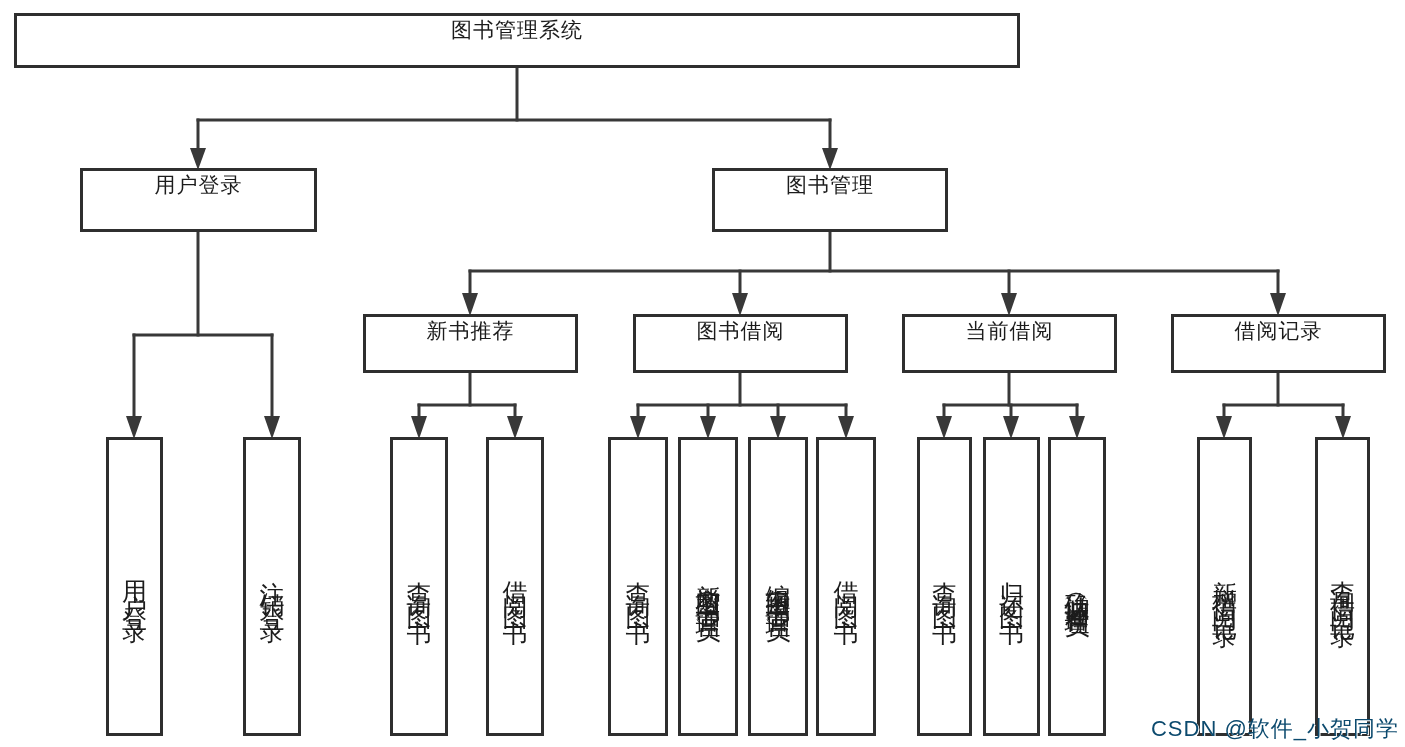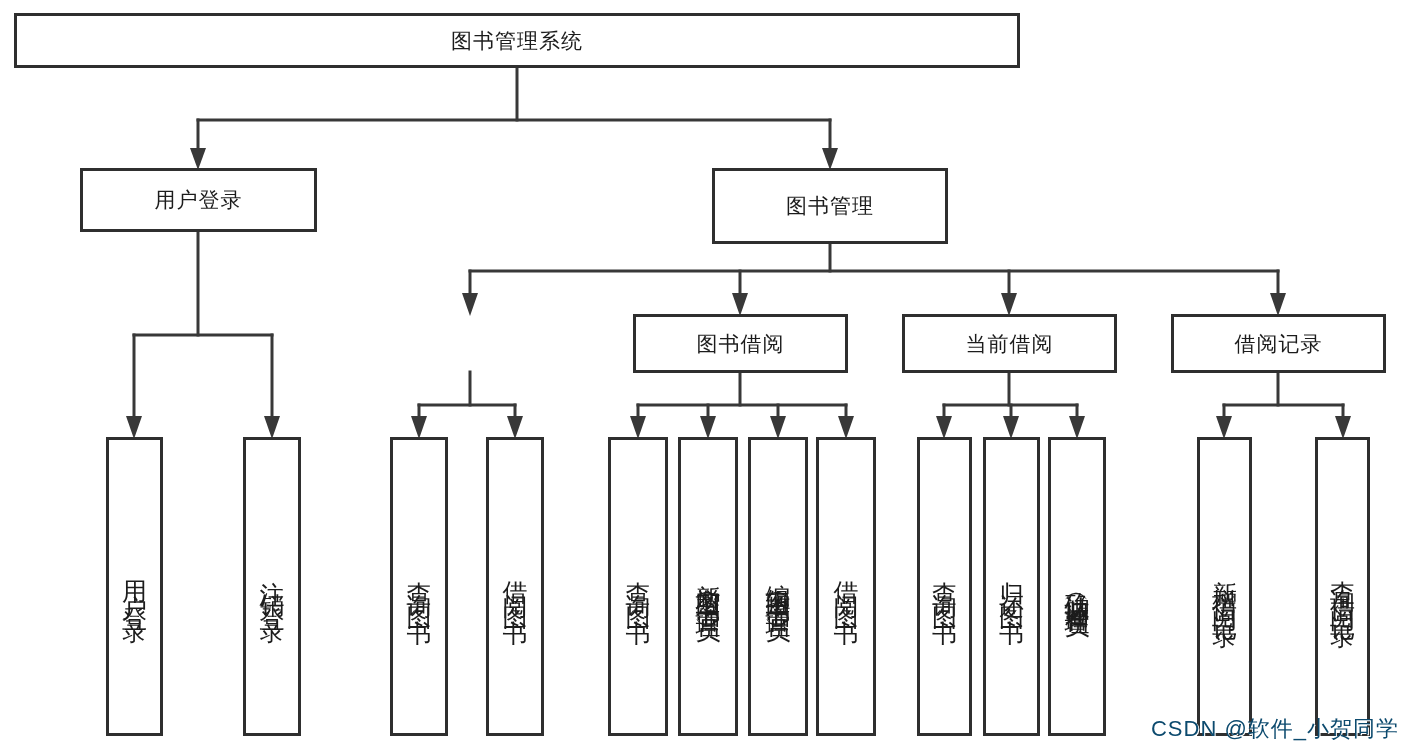"图书管理系统" .hbox { align-items: center -> flex-start }
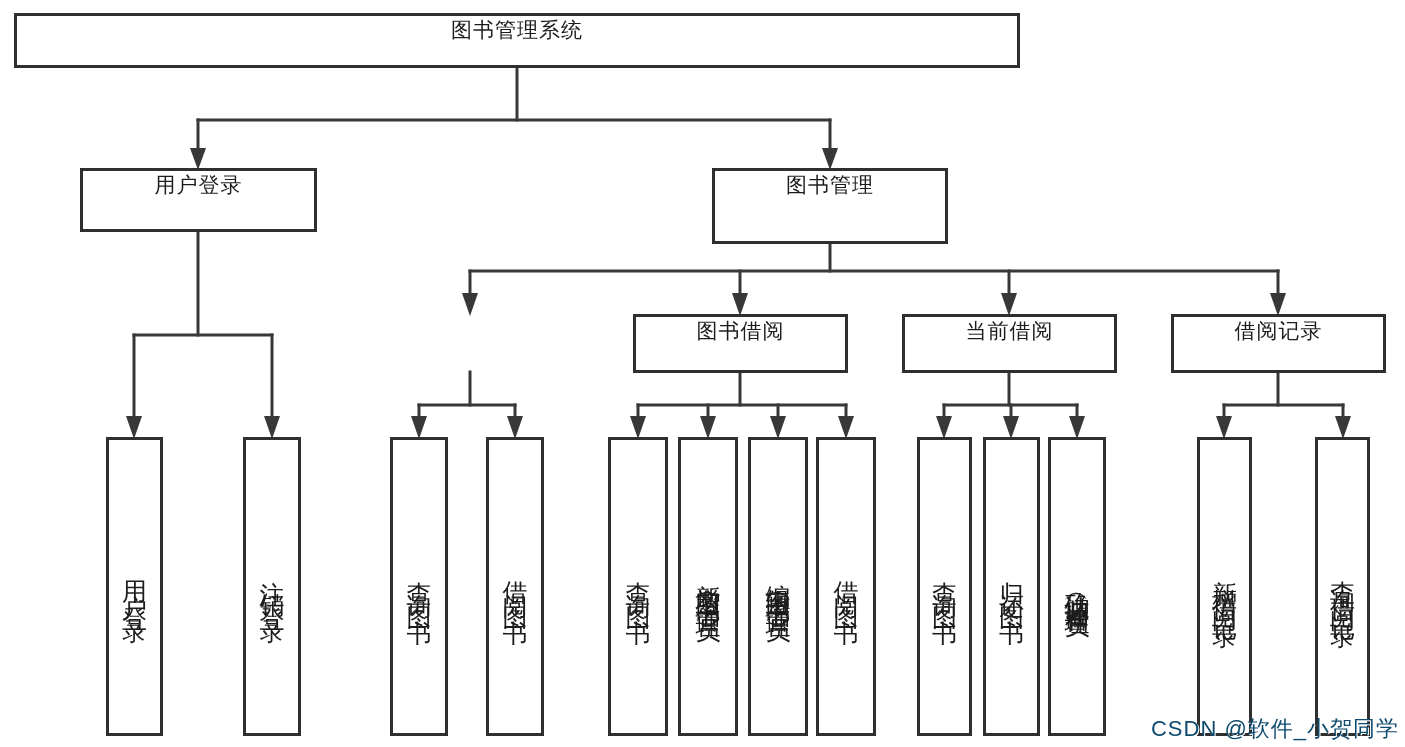"图书管理" div.hbox { height: 76px -> 64px }
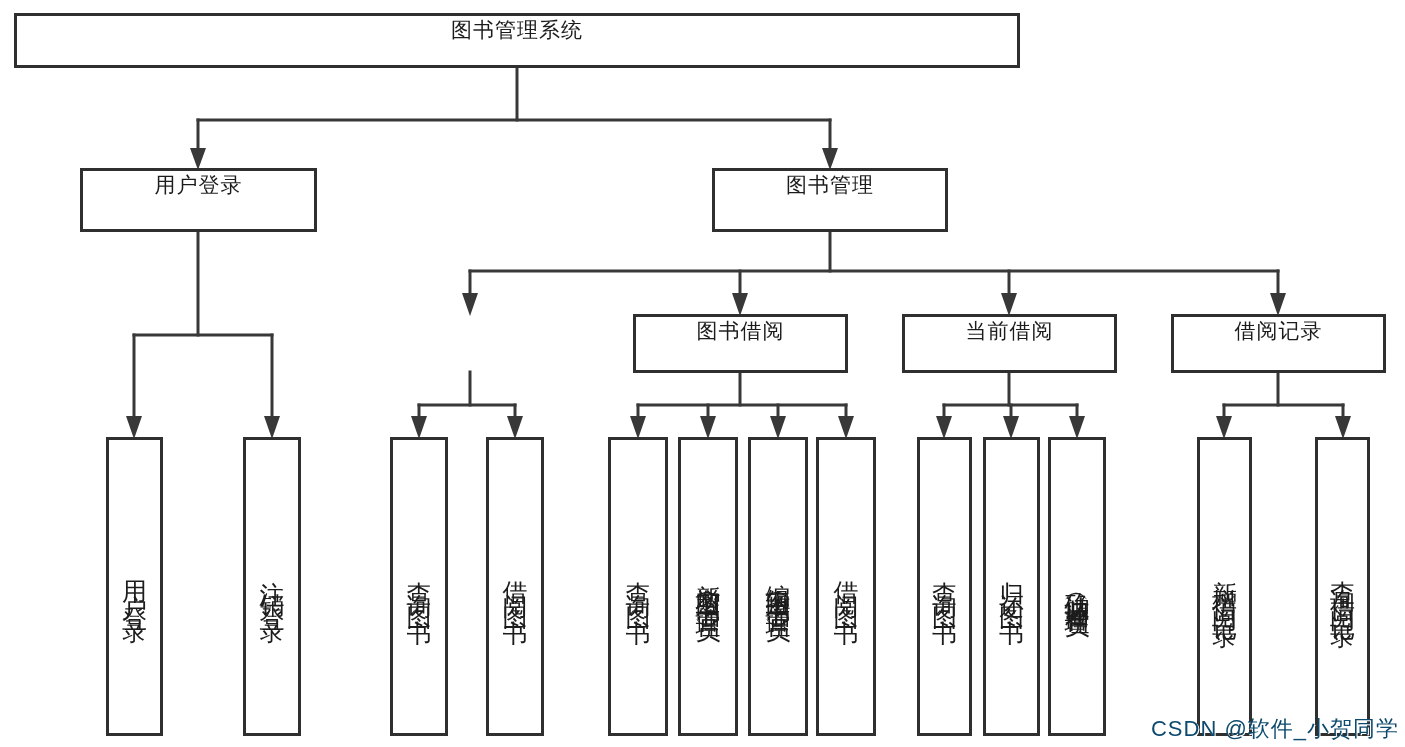"新书推荐" div.hbox { html: none -> <div> <span>新书推荐</span> </div> }
